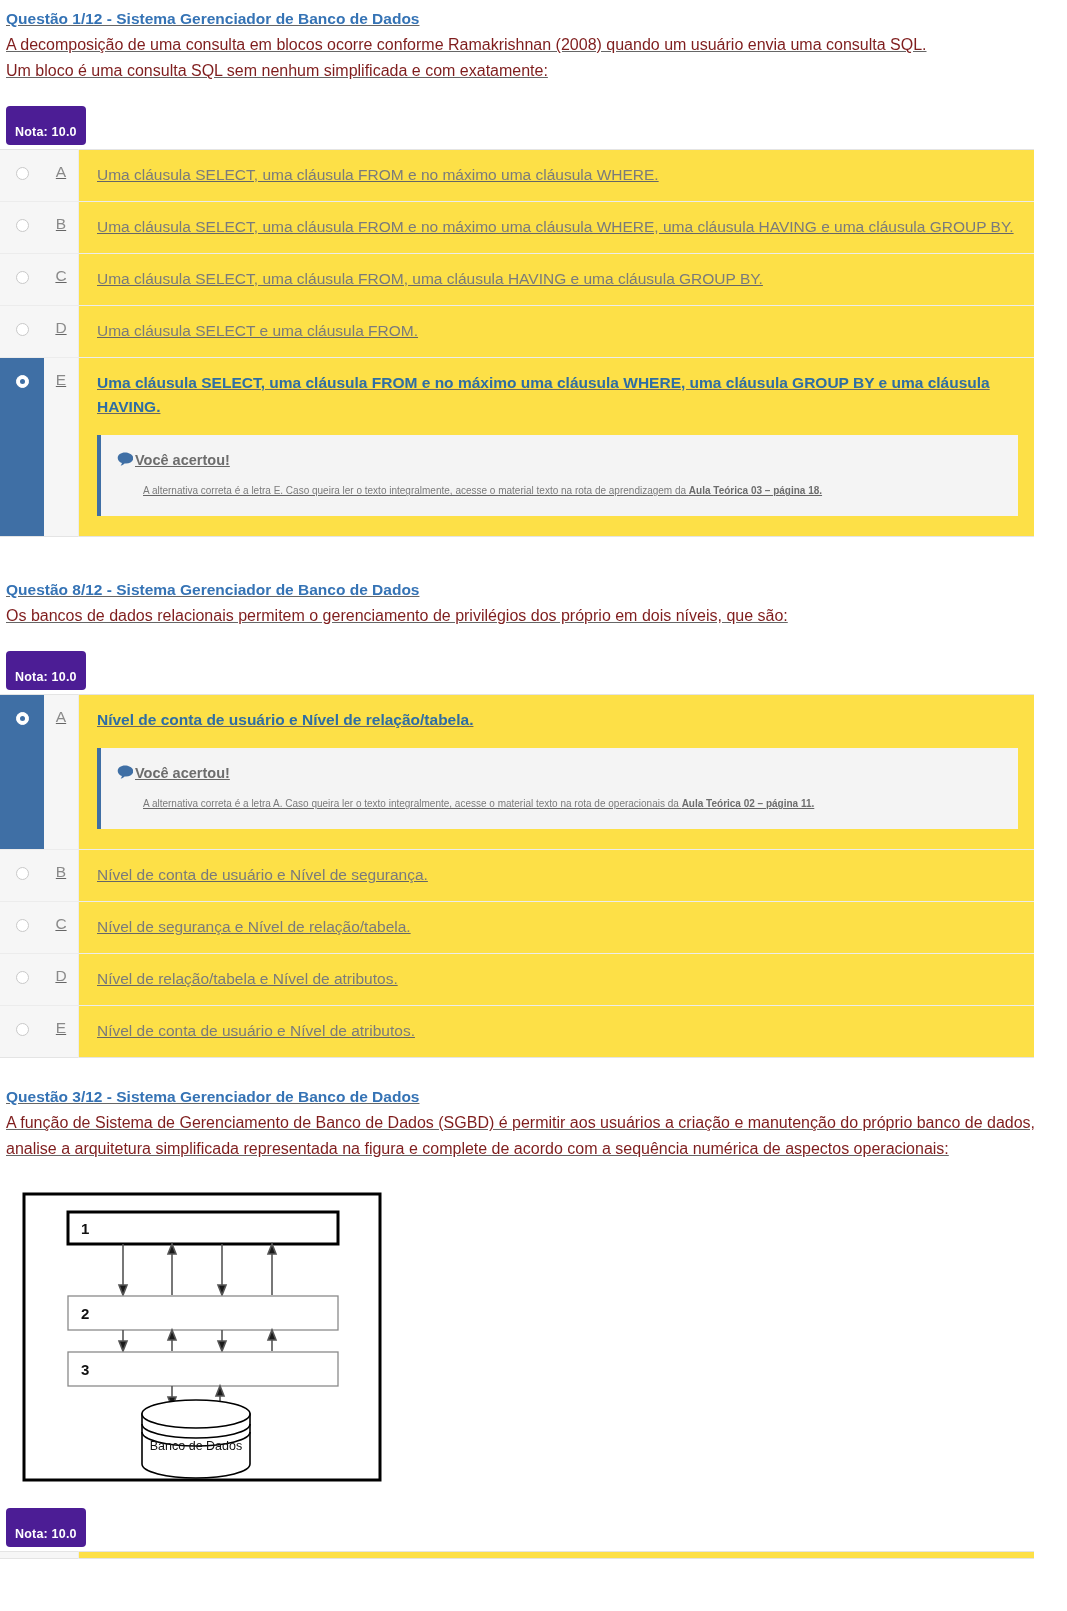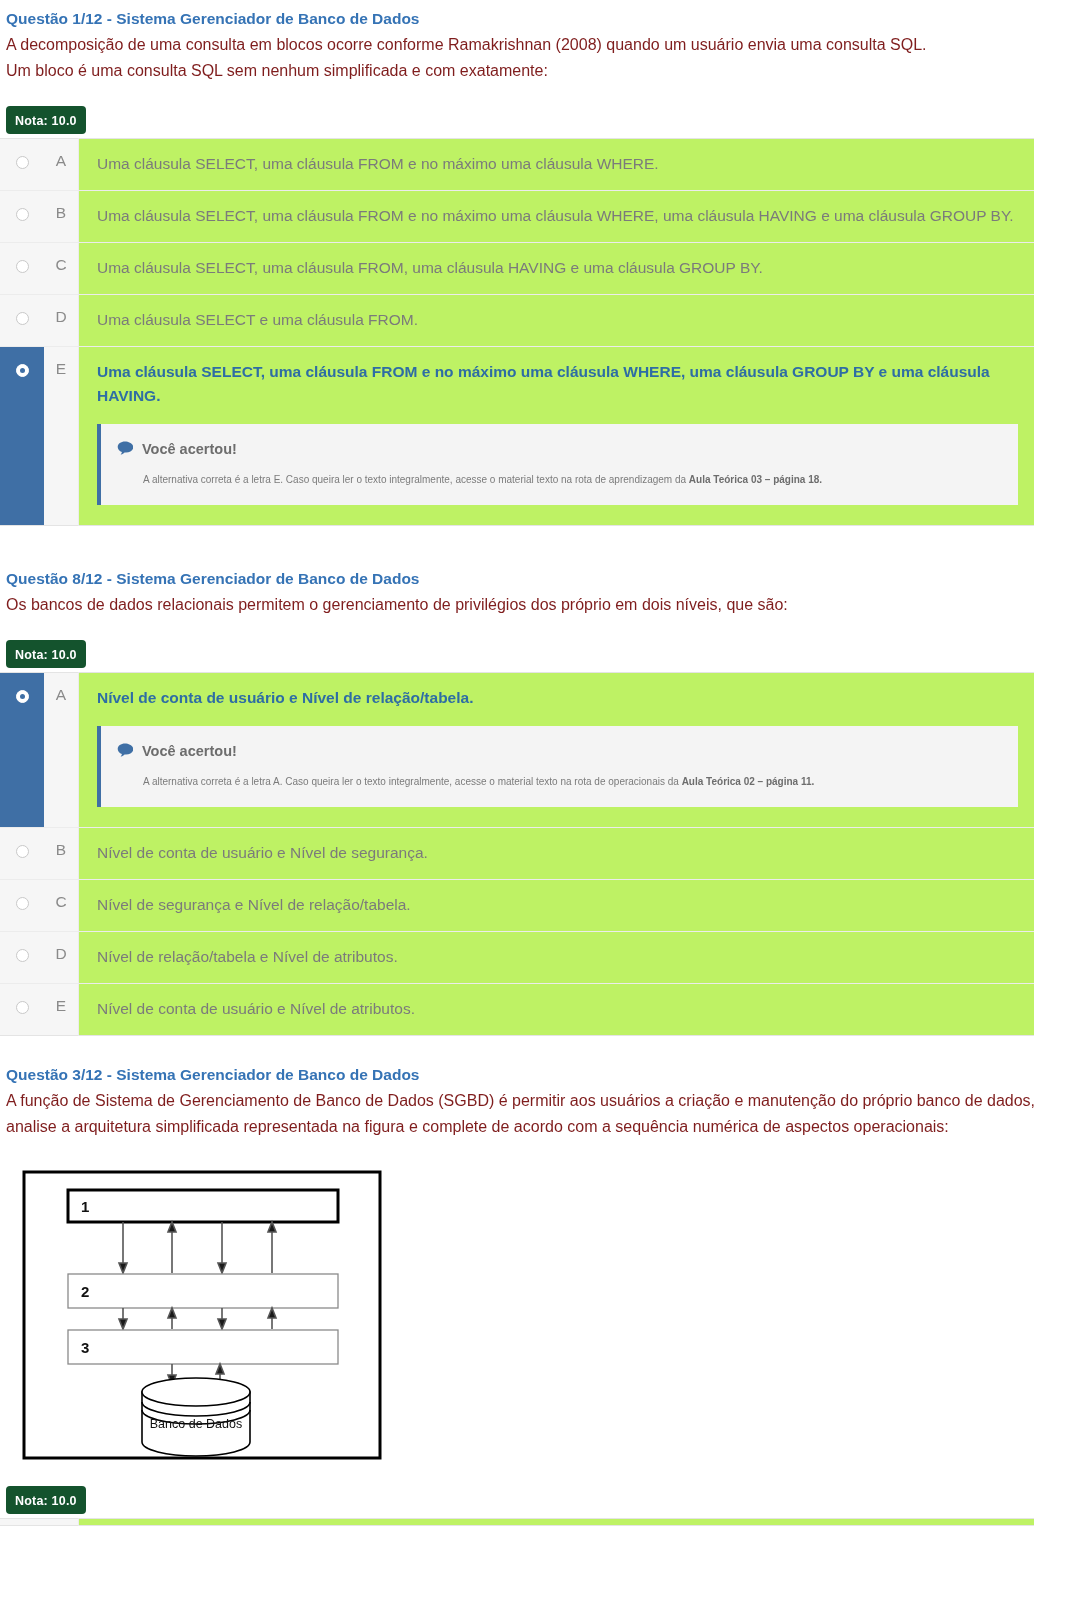"Questão 1/12 - Sistema Gerenciador" .page { text-decoration: none -> underline }
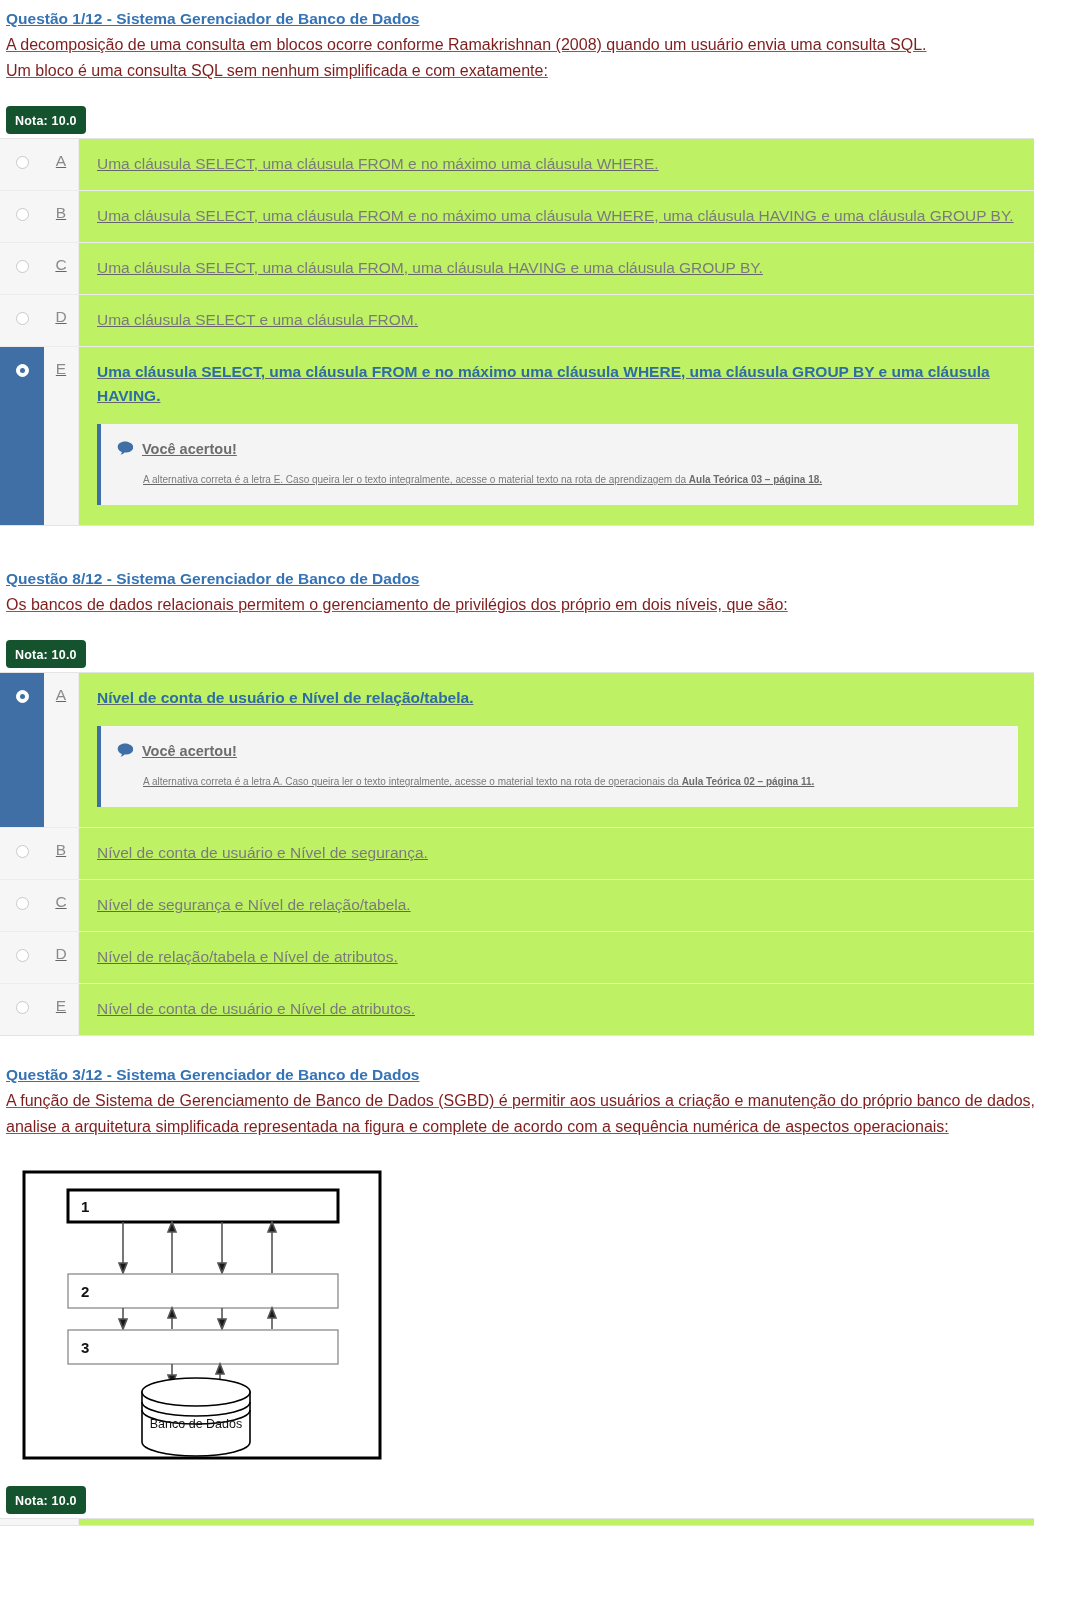"Nota: 10.0" .nota-badge { background: #14532d -> #4c1d95; padding: 9px 9px 6px 9px -> 20px 9px 6px 9px }
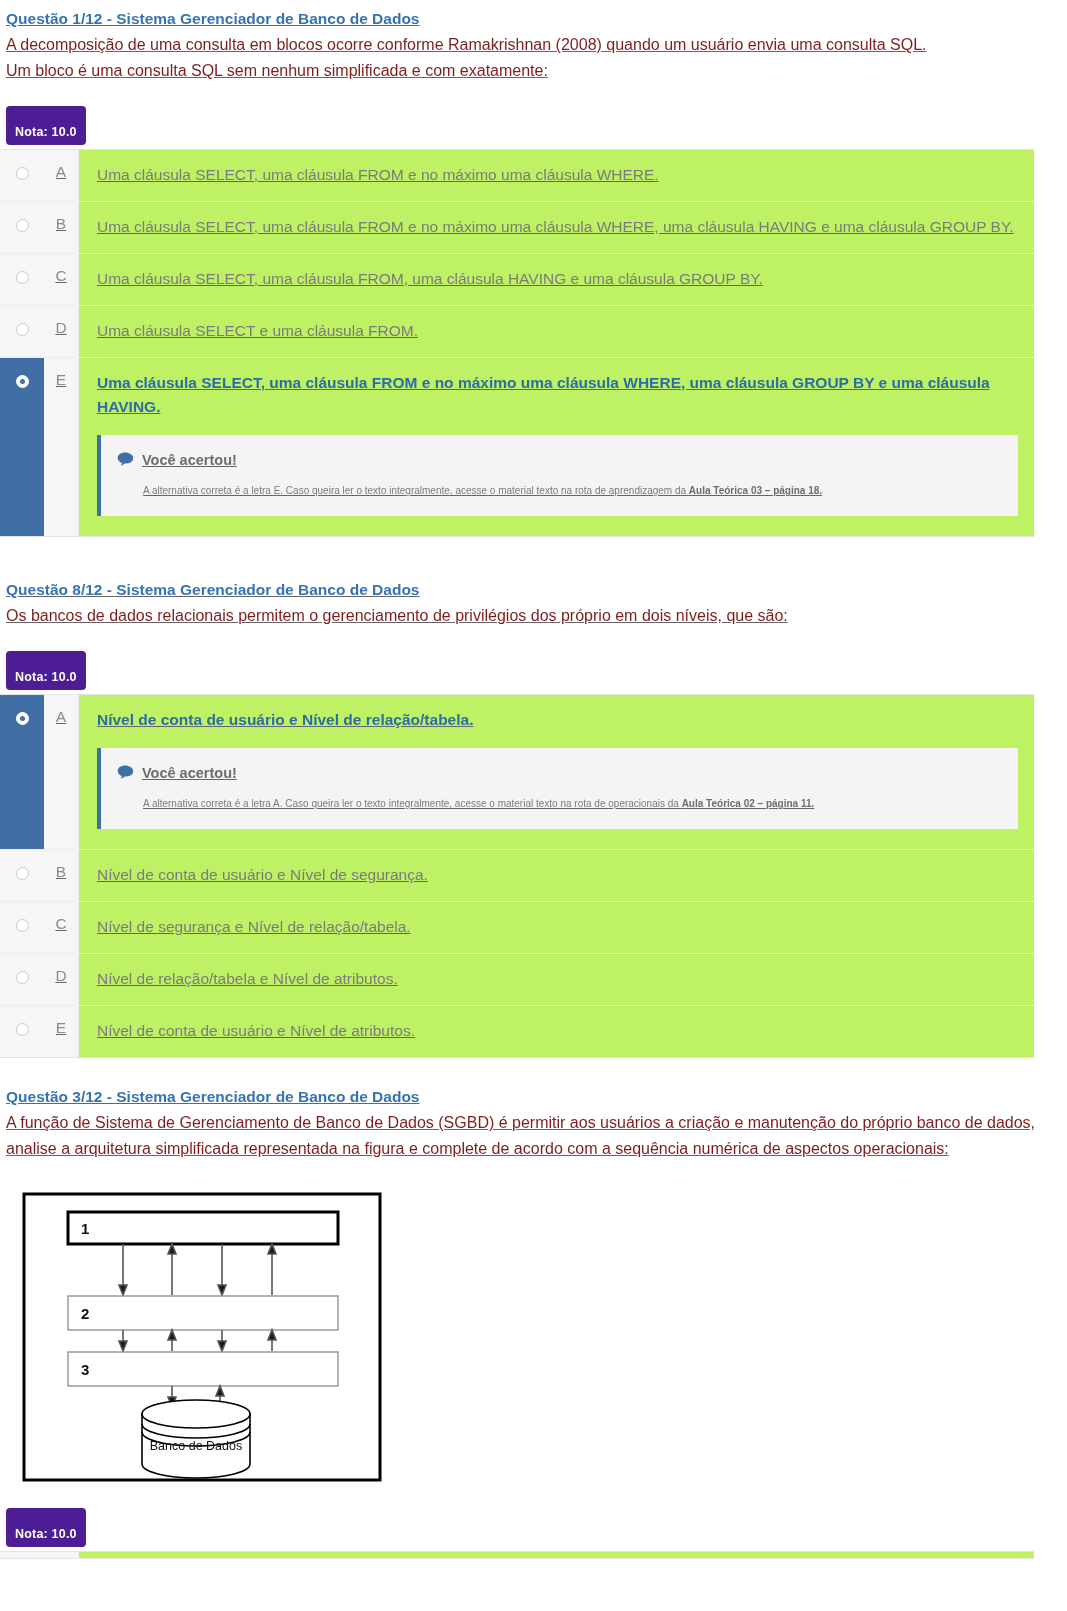"Uma cláusula SELECT, uma cláusula" td.text-cell { background: #bef264 -> #fde047 }
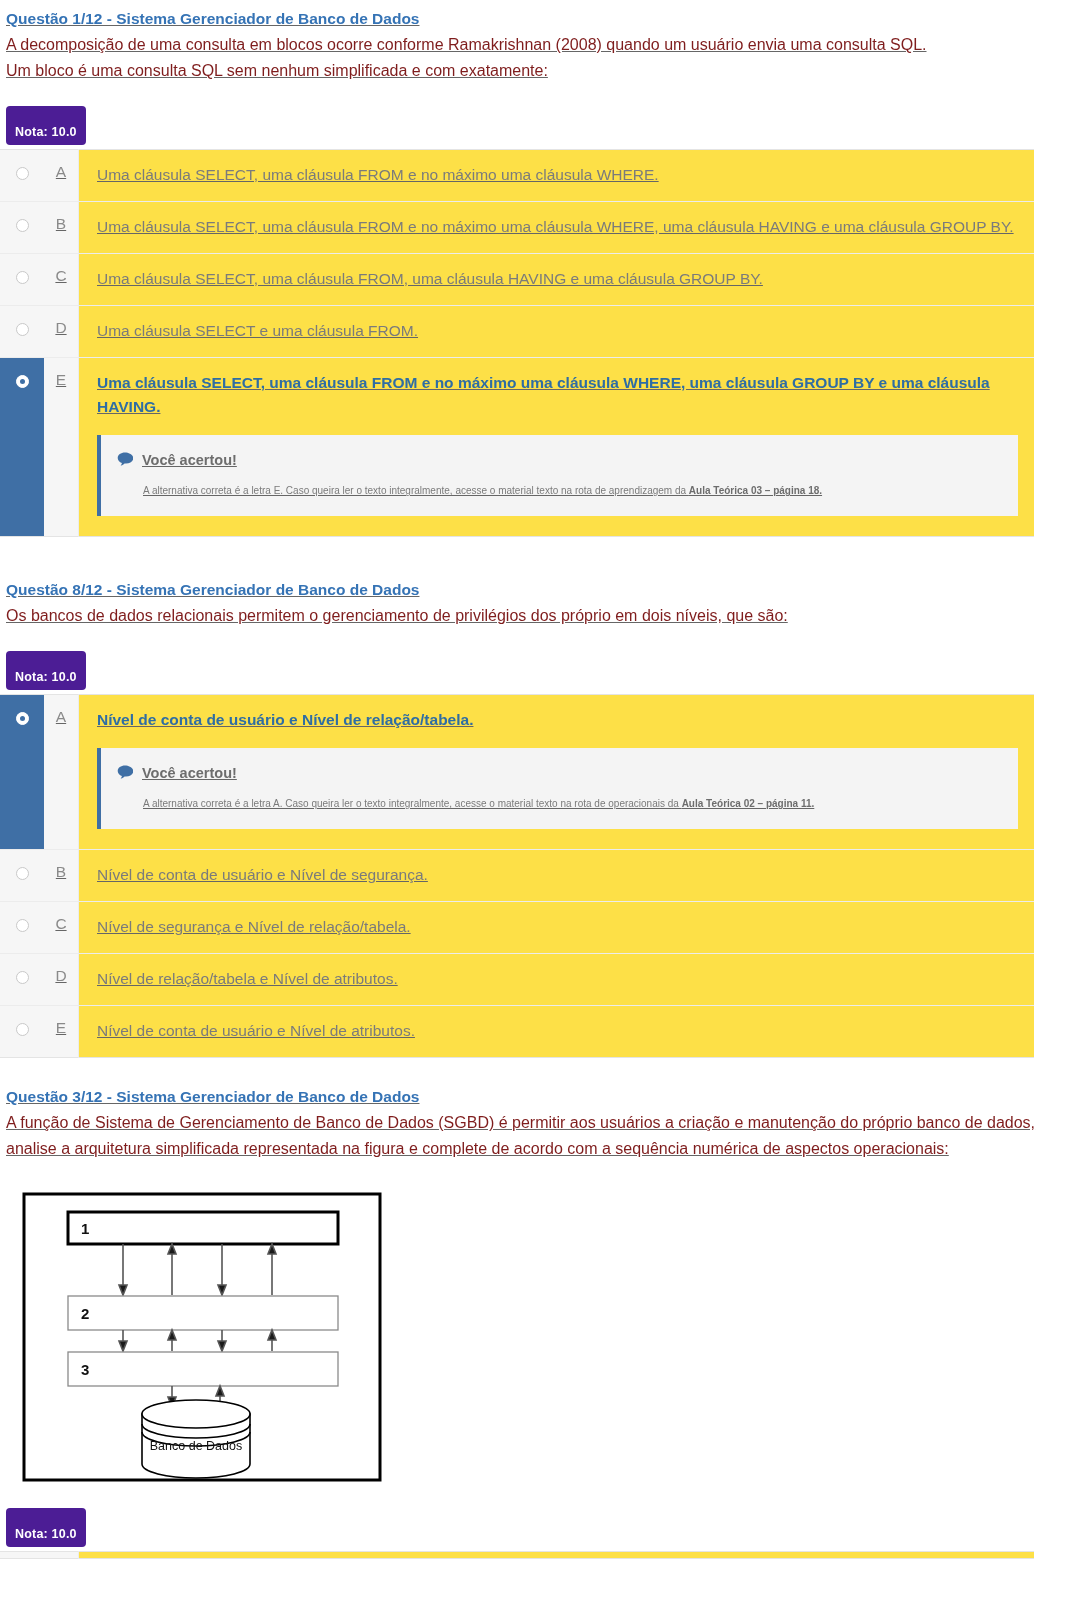"Você acertou!" .fb-title { gap: 9px -> 2px }
